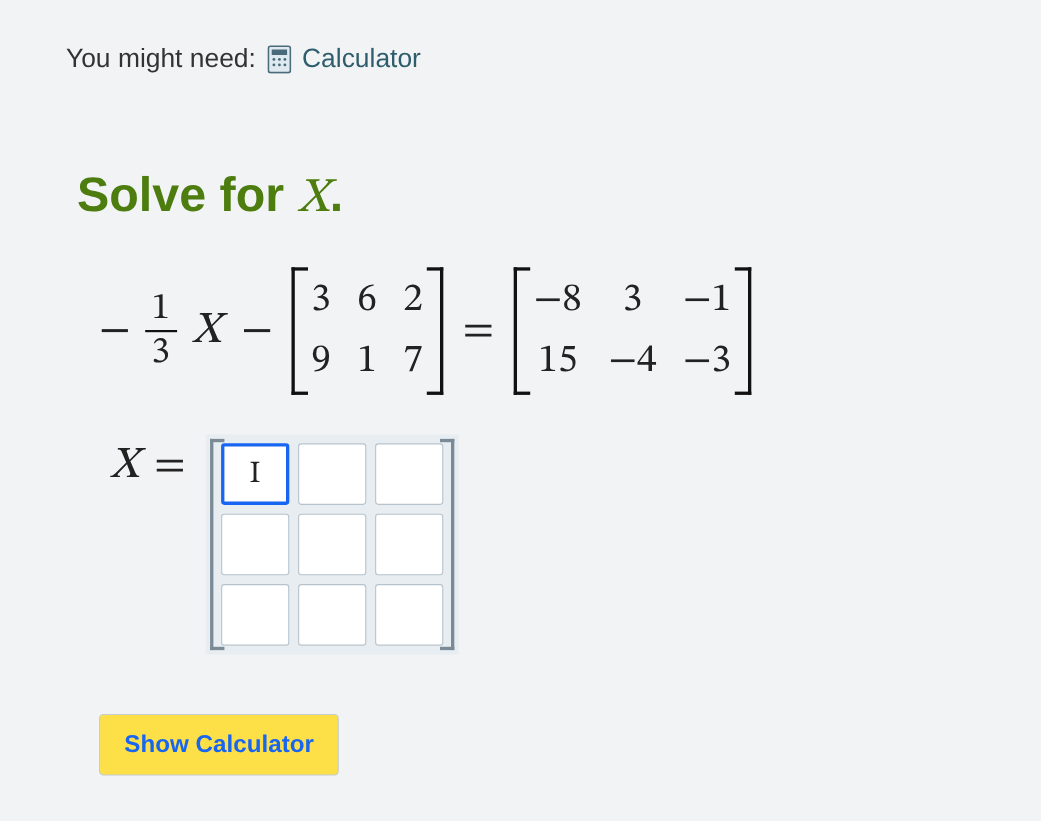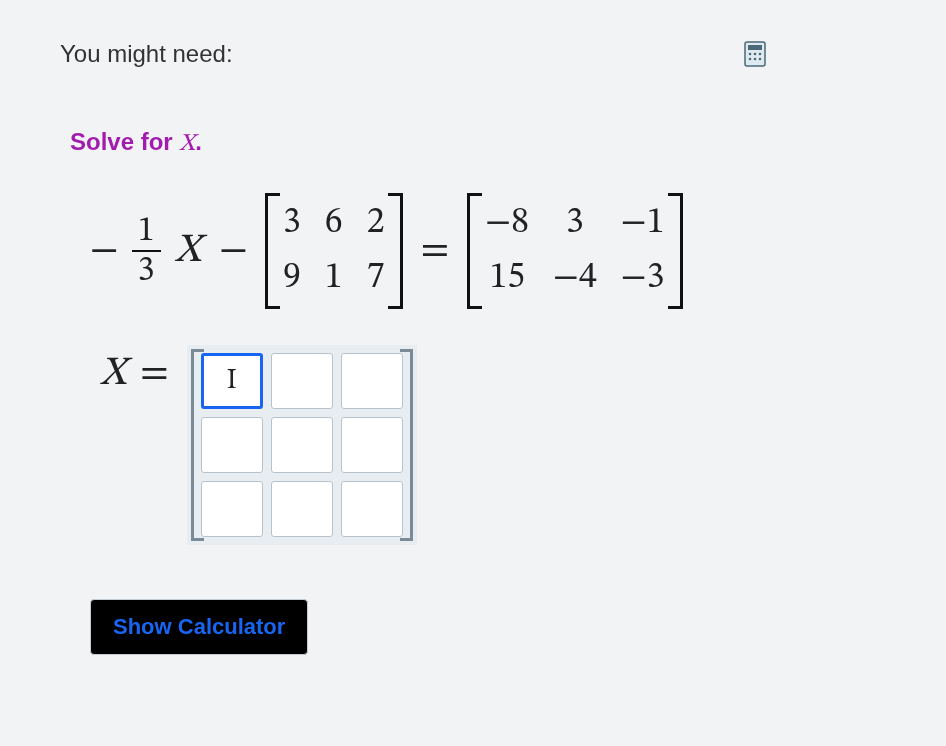"You might need:" .hint-row { justify-content: space-between -> flex-start }
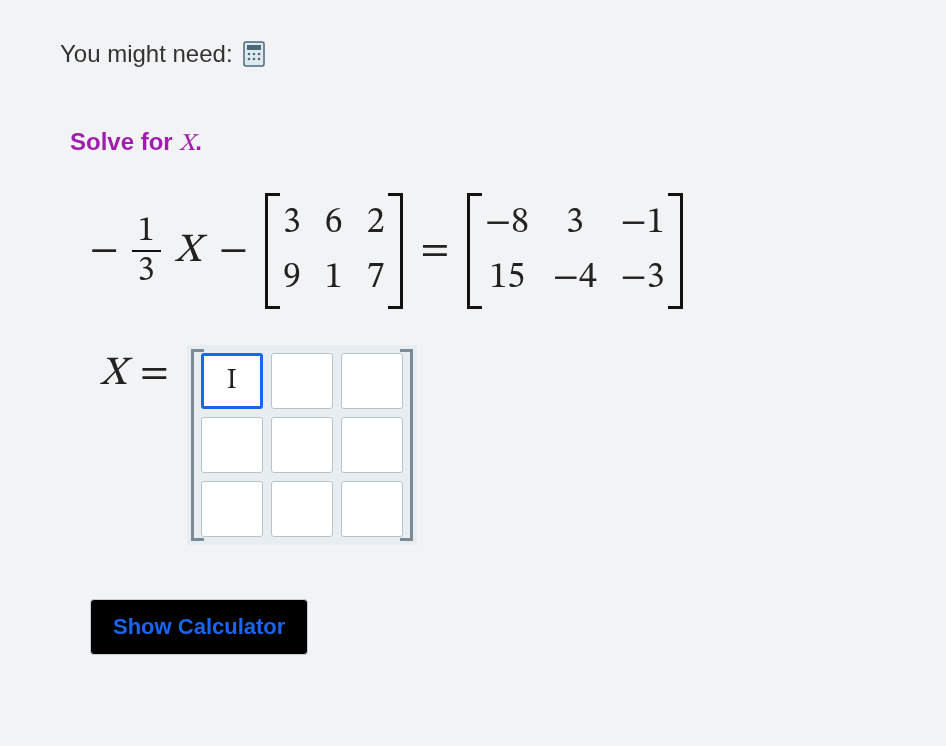"Calculator" a.calc-link { html: none -> <a>Calculator</a> }
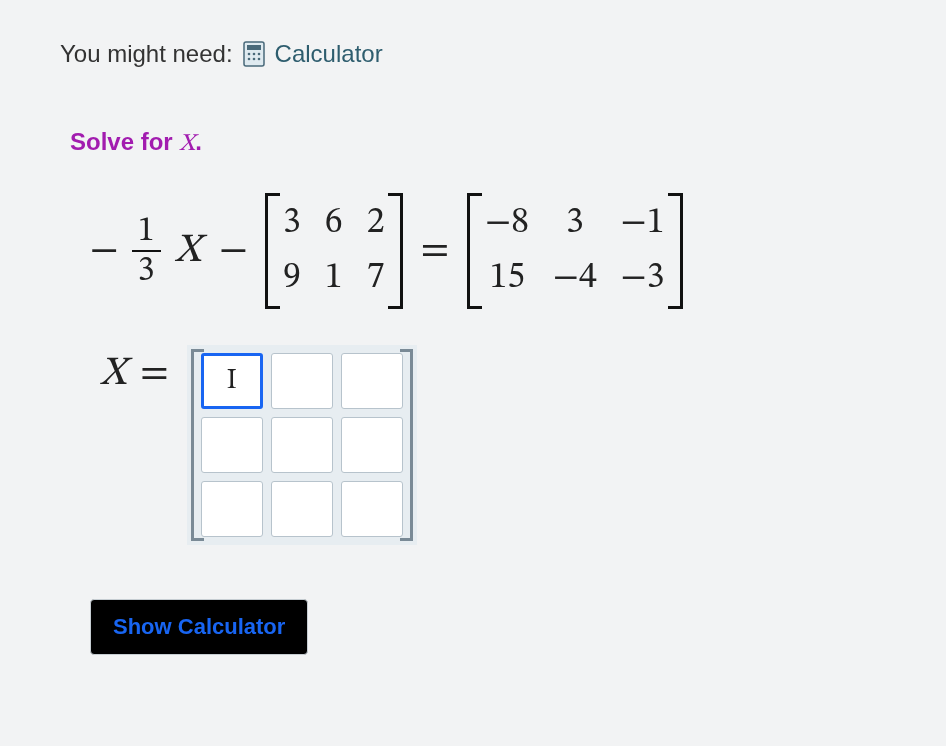"Solve for X." .prompt { color: #a21caf -> #4d7c0f; font-size: 24px -> 44px; margin-top: 60px -> 85px }
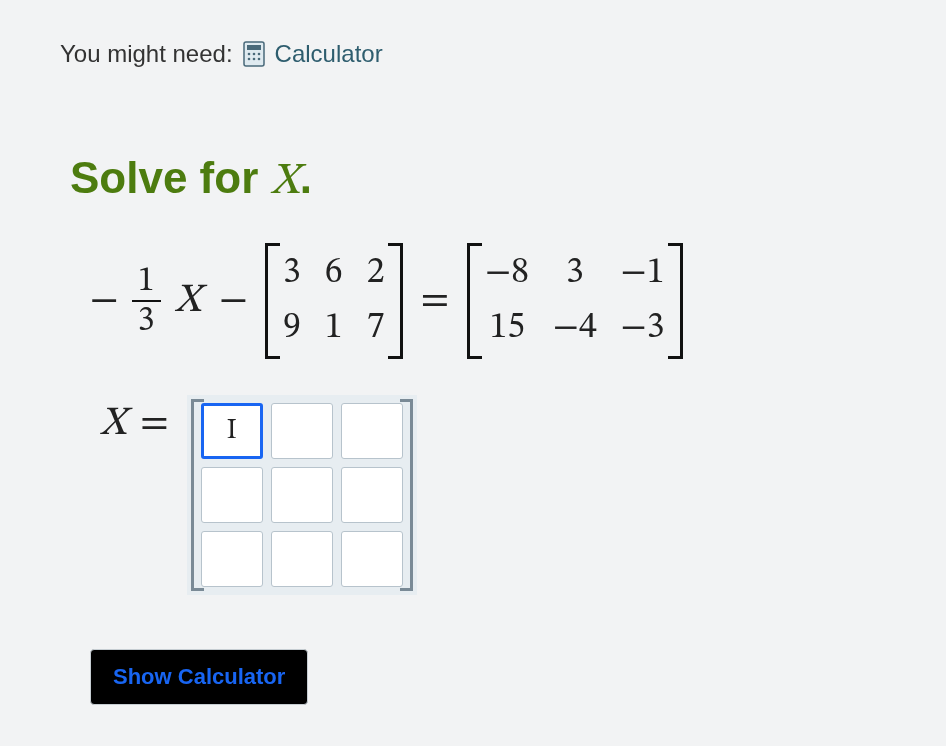"Show Calculator" .show-calc { background: #000000 -> #fde047 }
